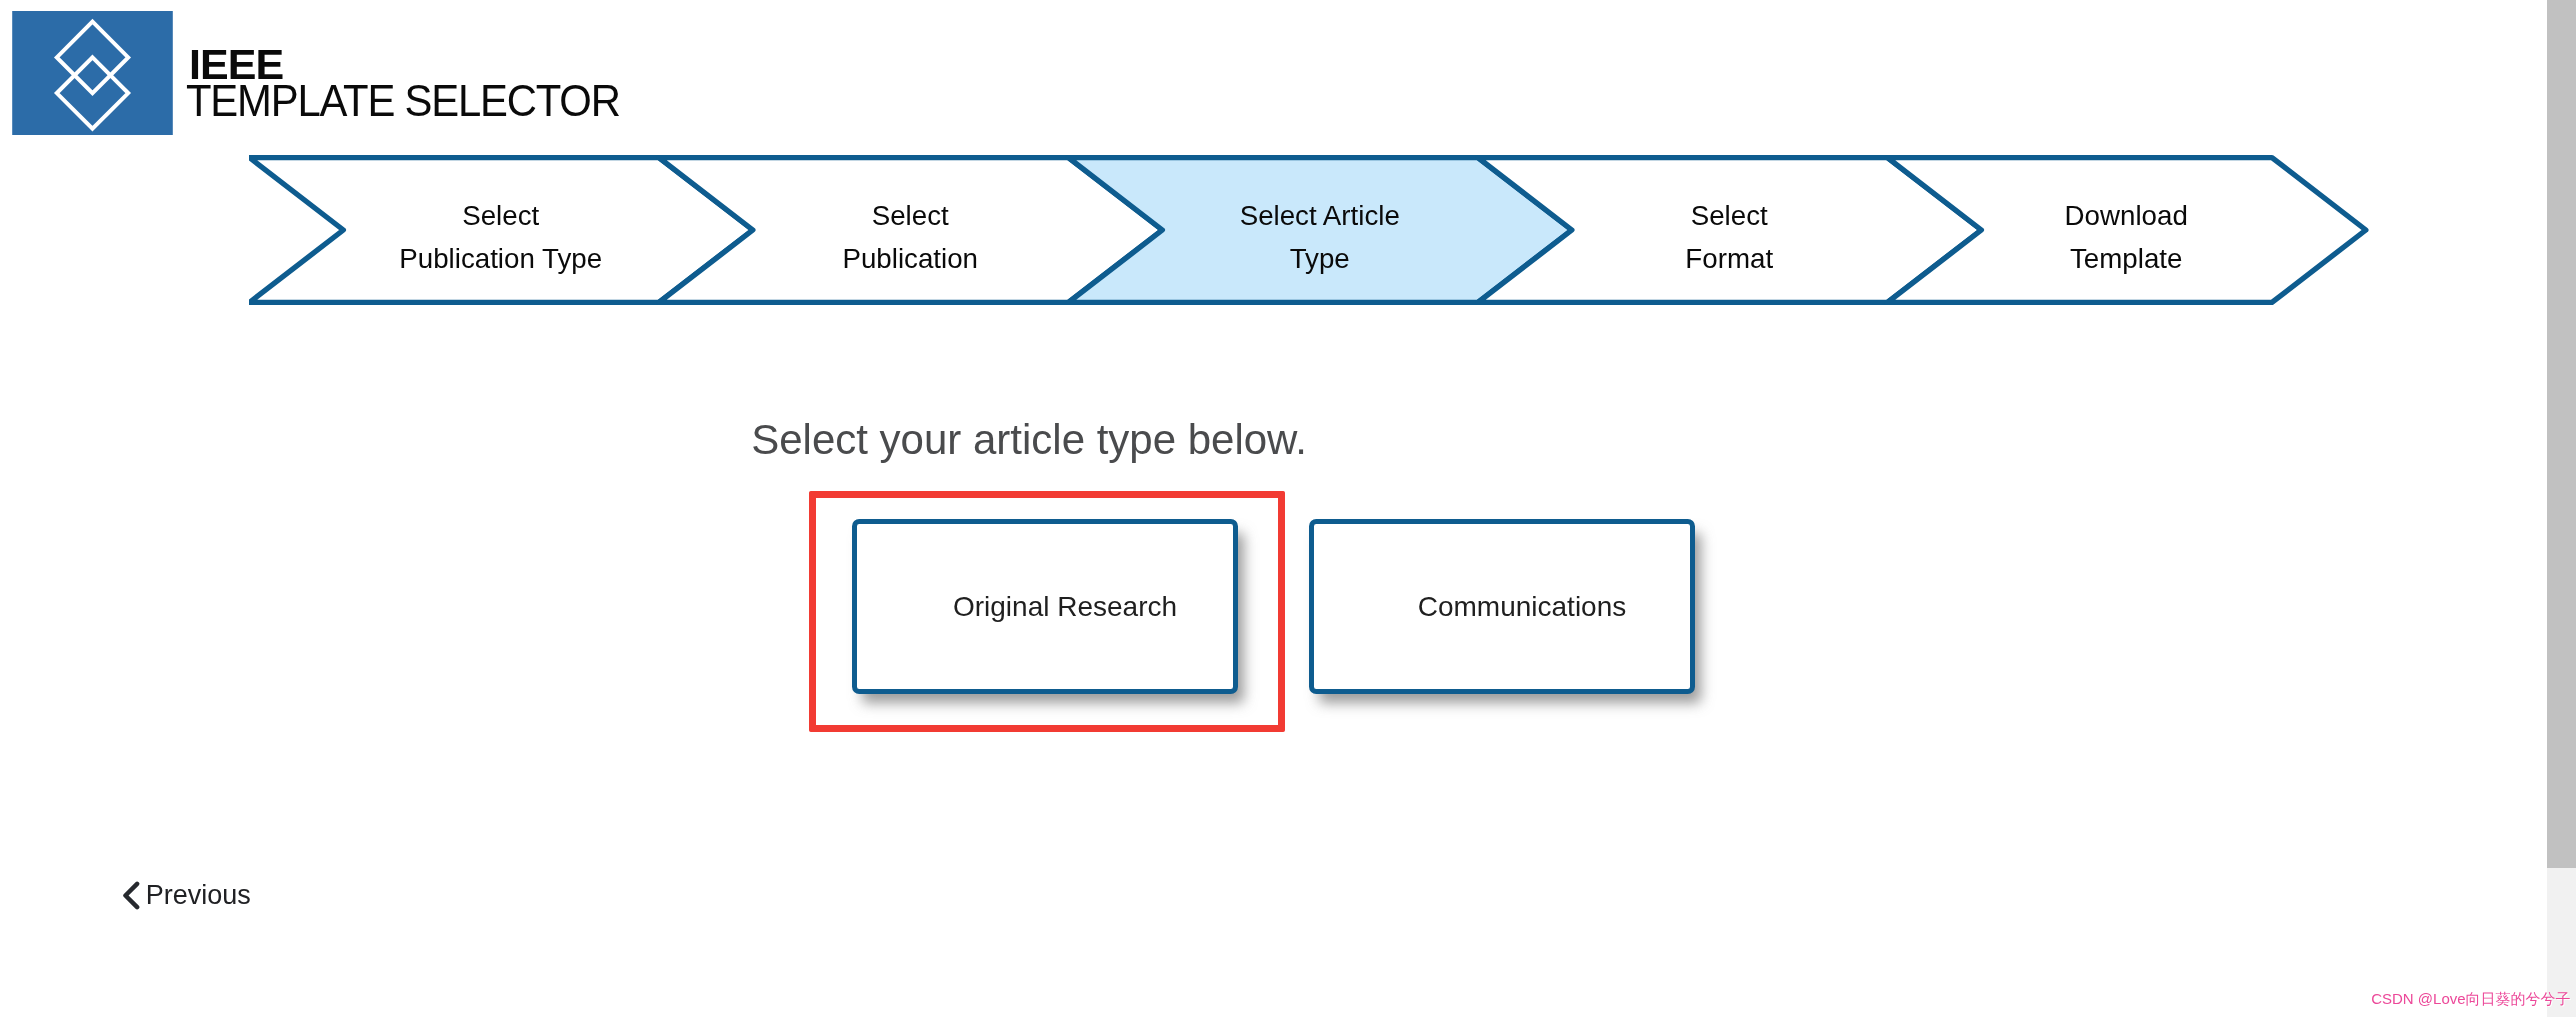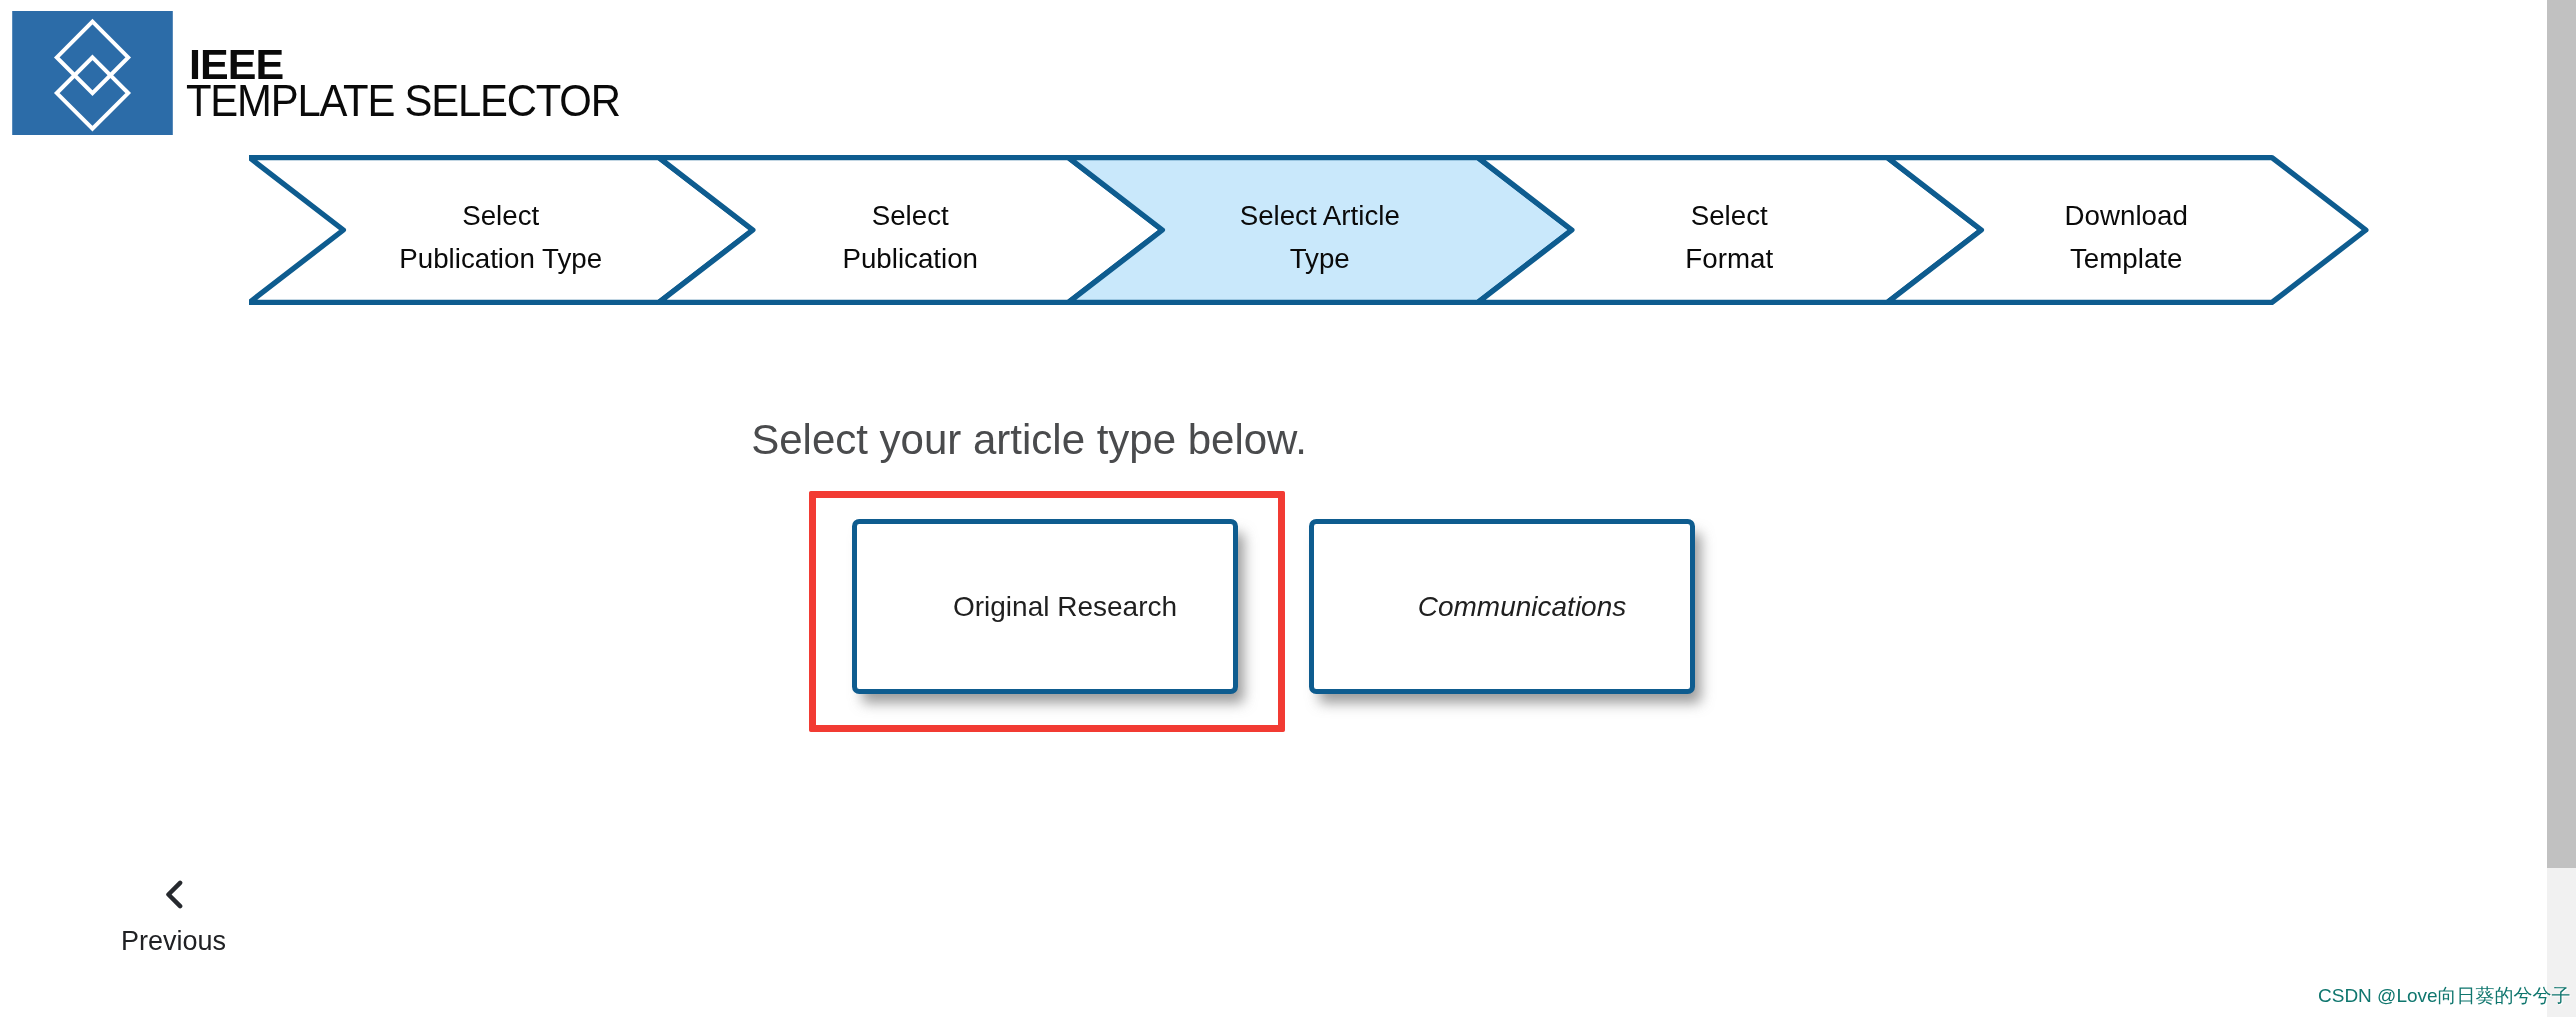"Communications" .article-btn.second { font-style: italic -> none }
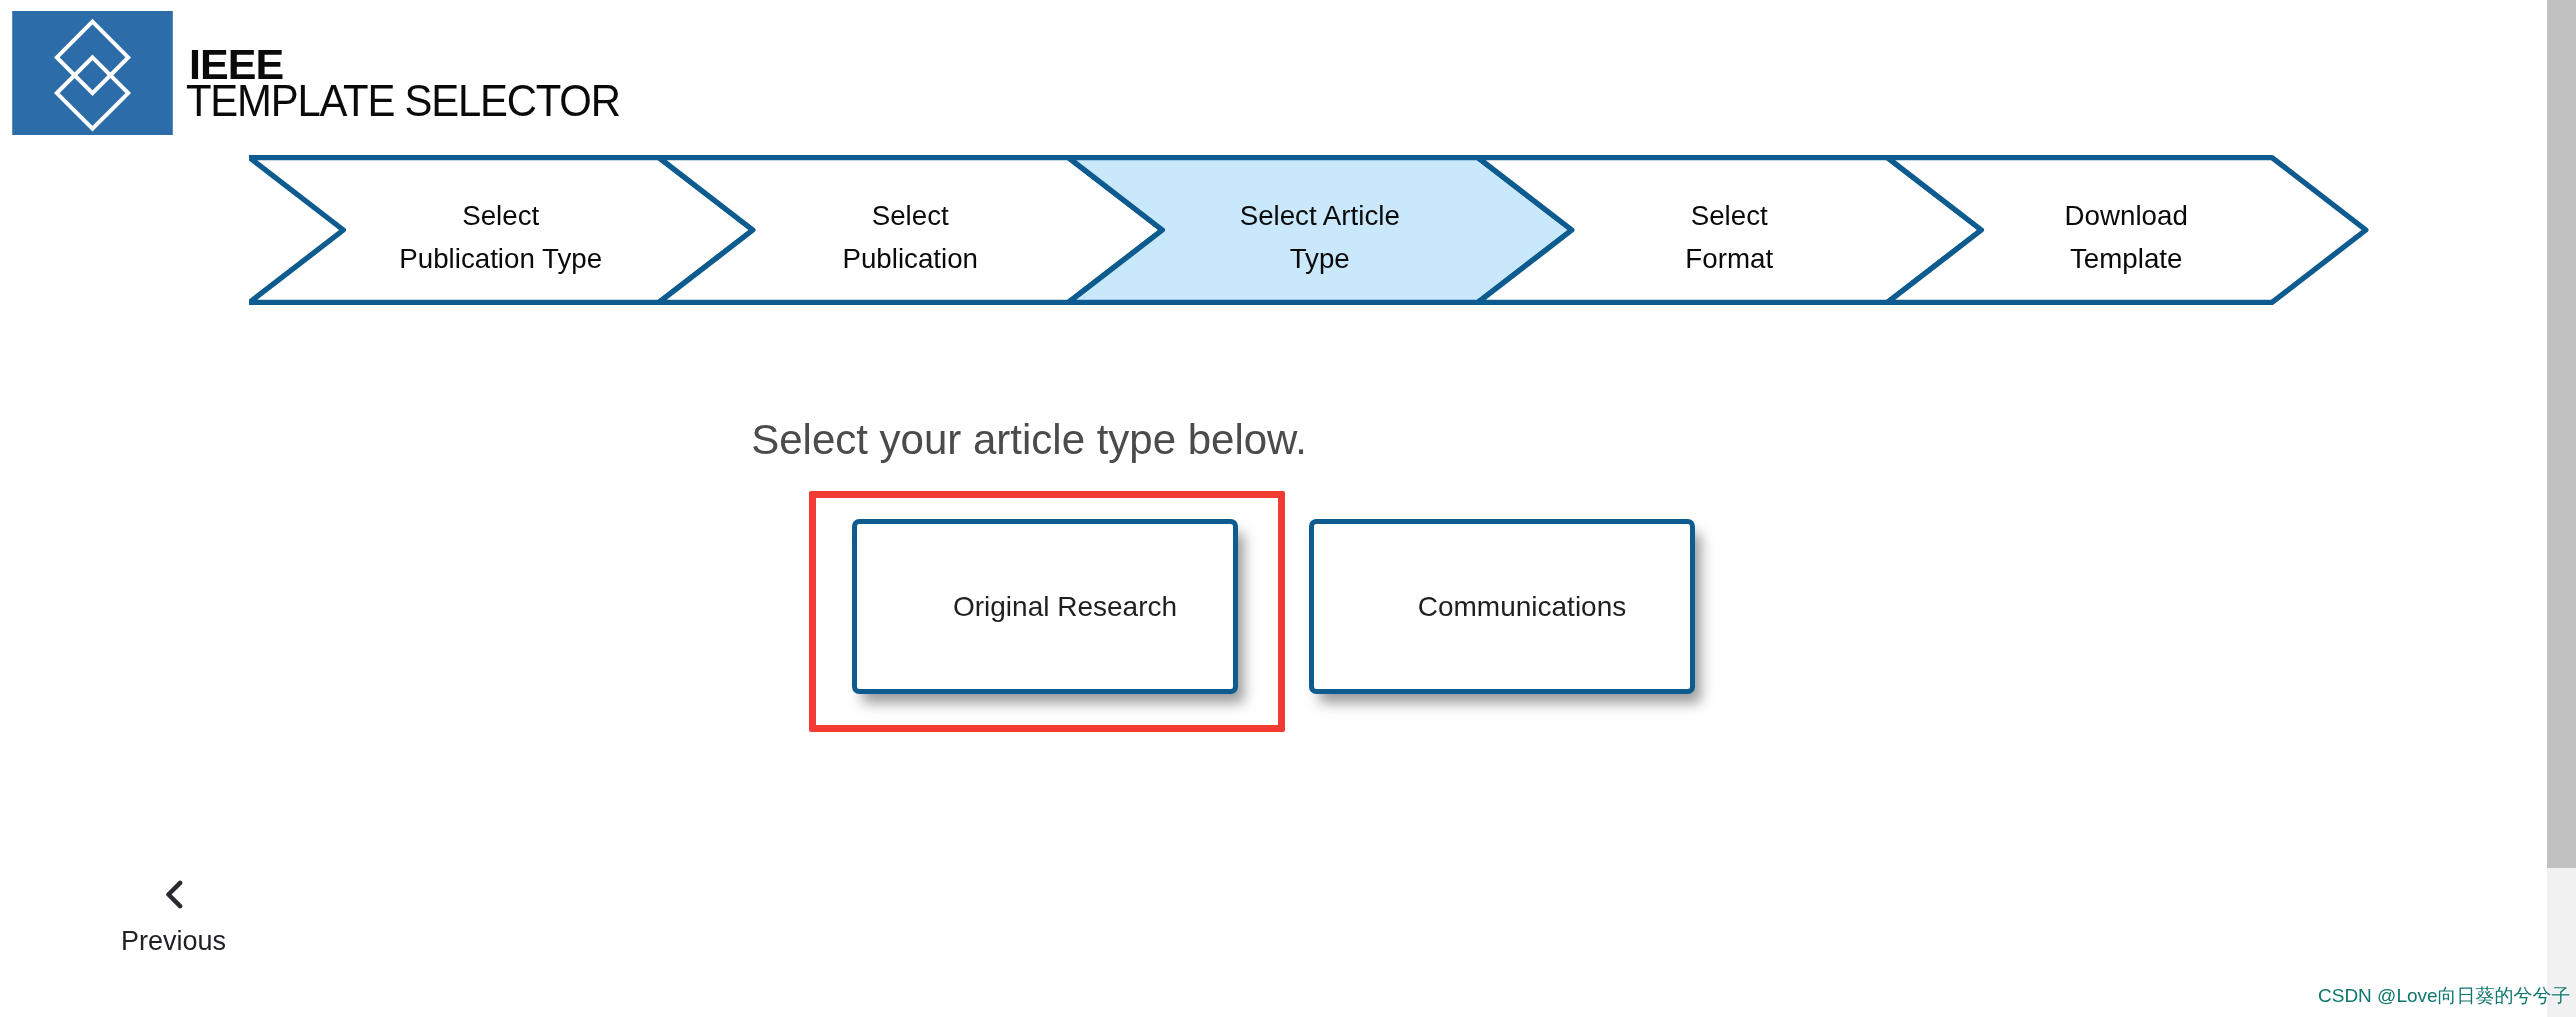"Previous" .previous-link { flex-direction: column -> none; gap: 17px -> 5px }
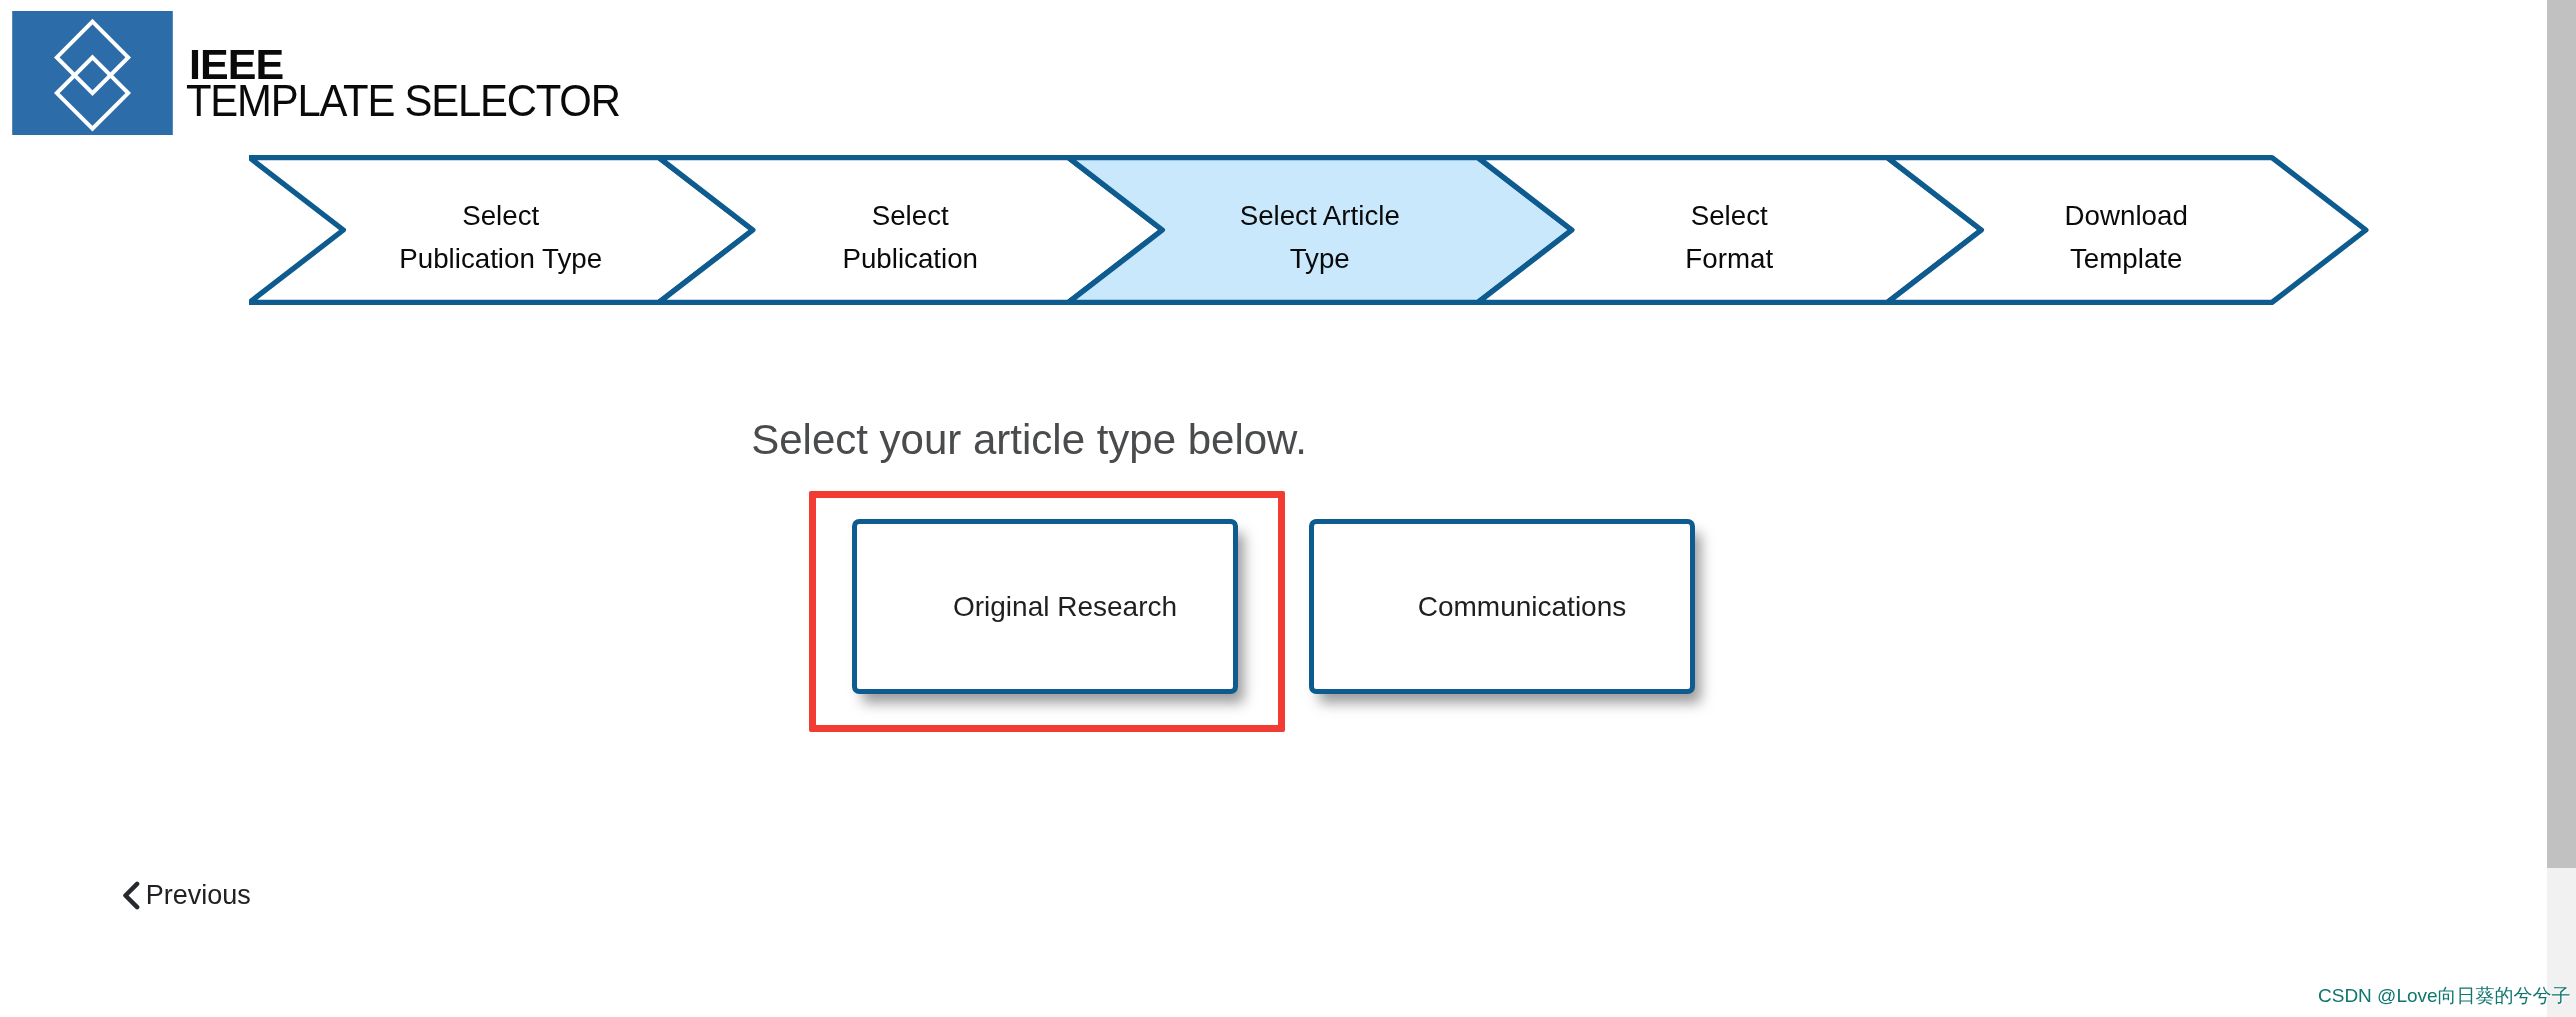"CSDN @Love向日葵的兮兮子" .watermark { color: #0f766e -> #ec4899; font-size: 19px -> 15px }
